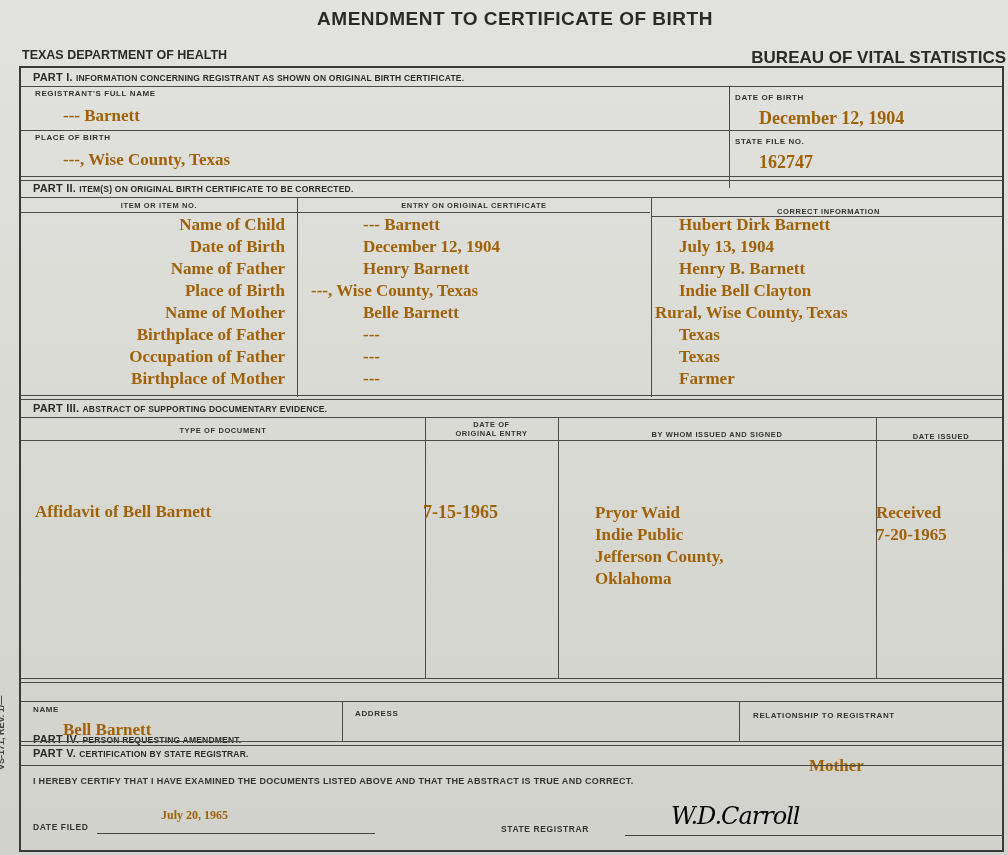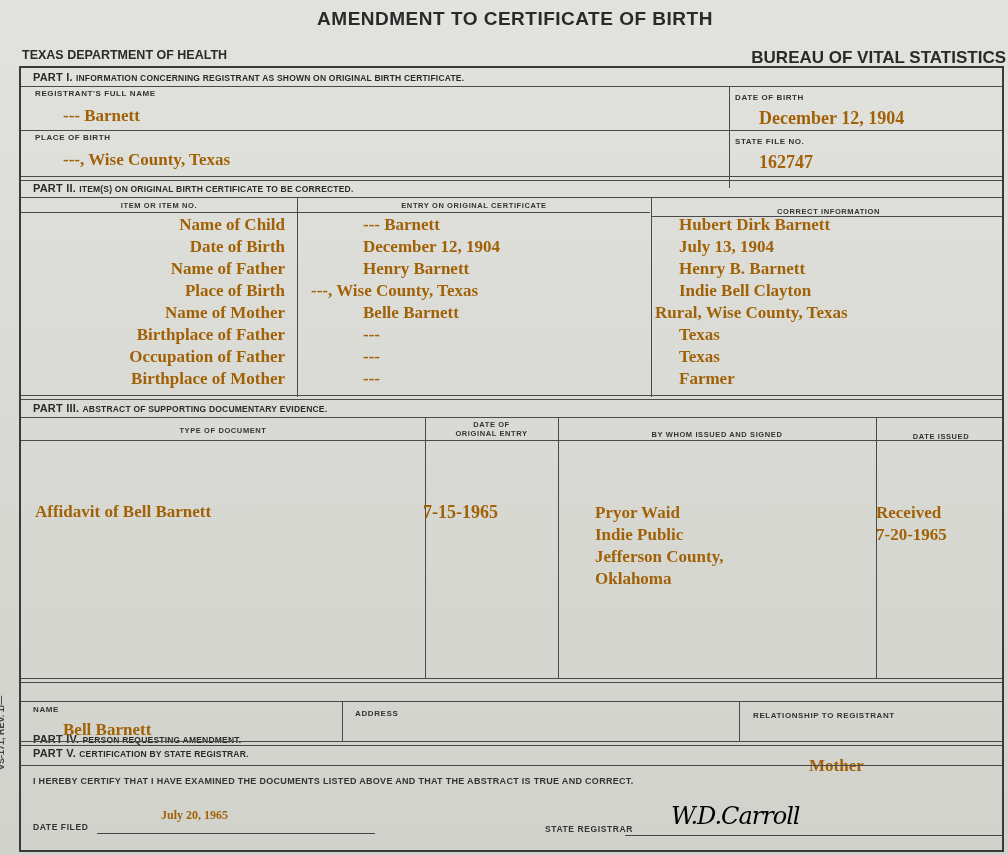"STATE REGISTRAR" div.lbl { margin-left: 44px -> none }
